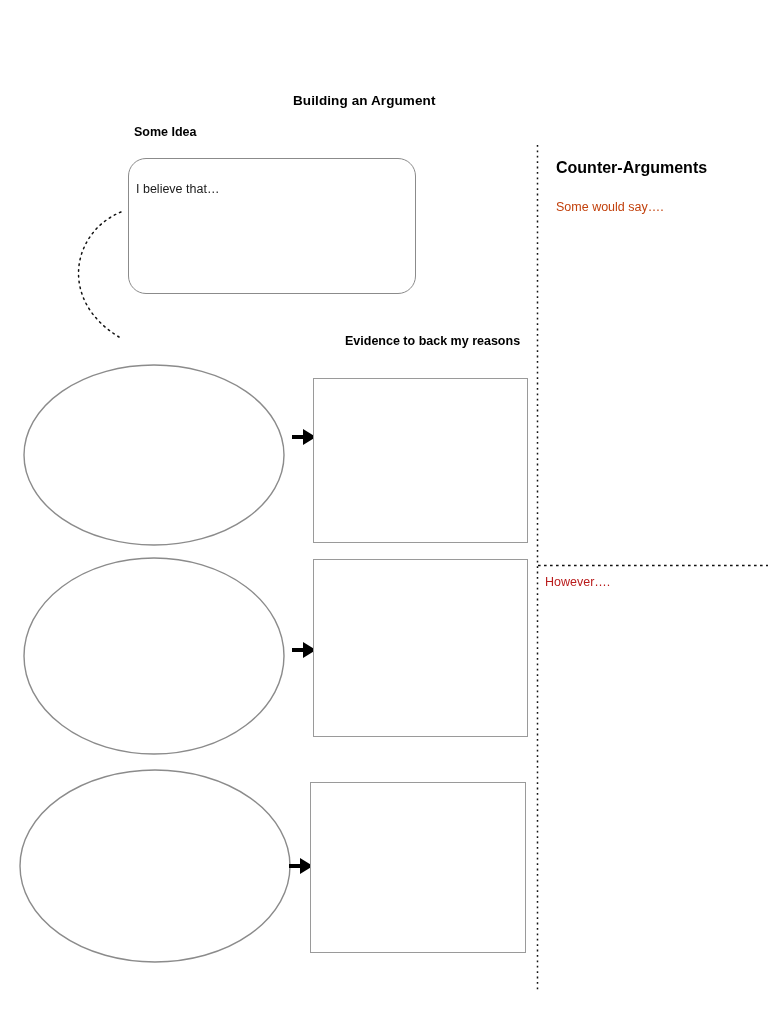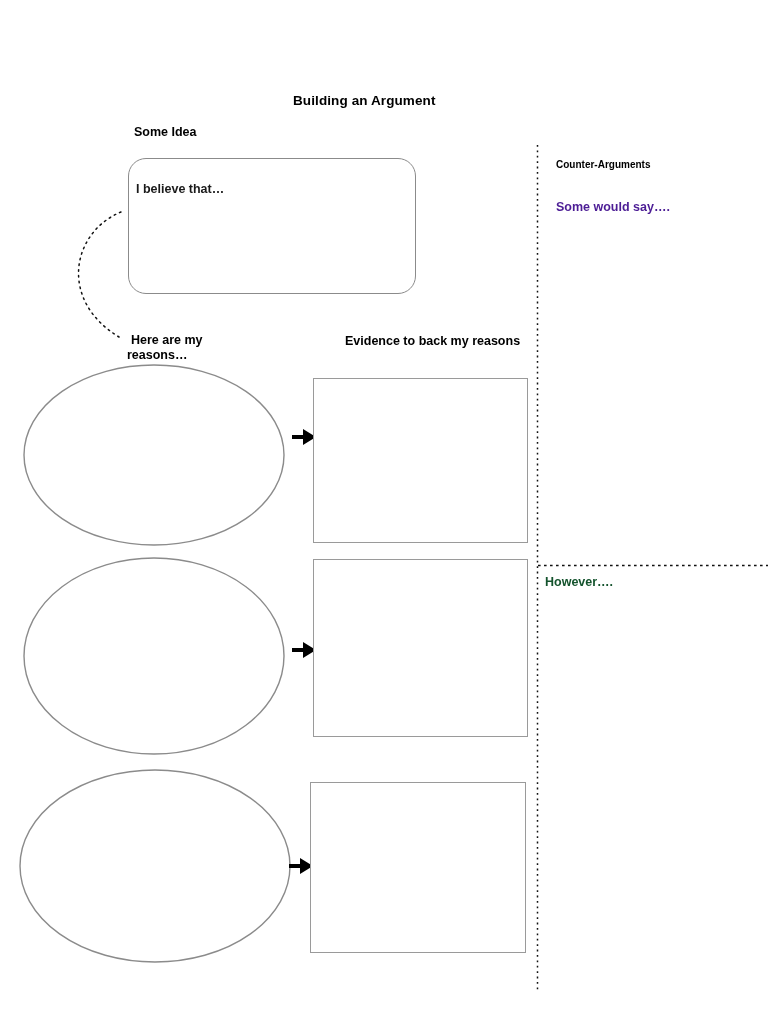"Counter-Arguments" #counter-label { font-size: 10px -> 16px }
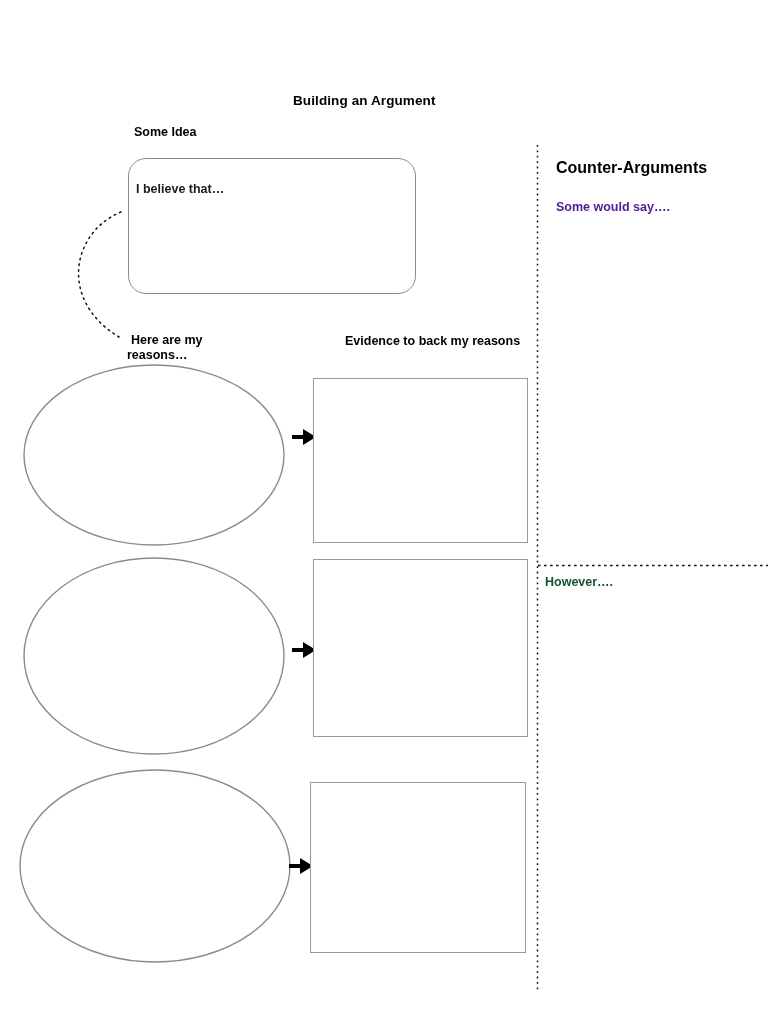"I believe that…" .txt { font-weight: bold -> none }
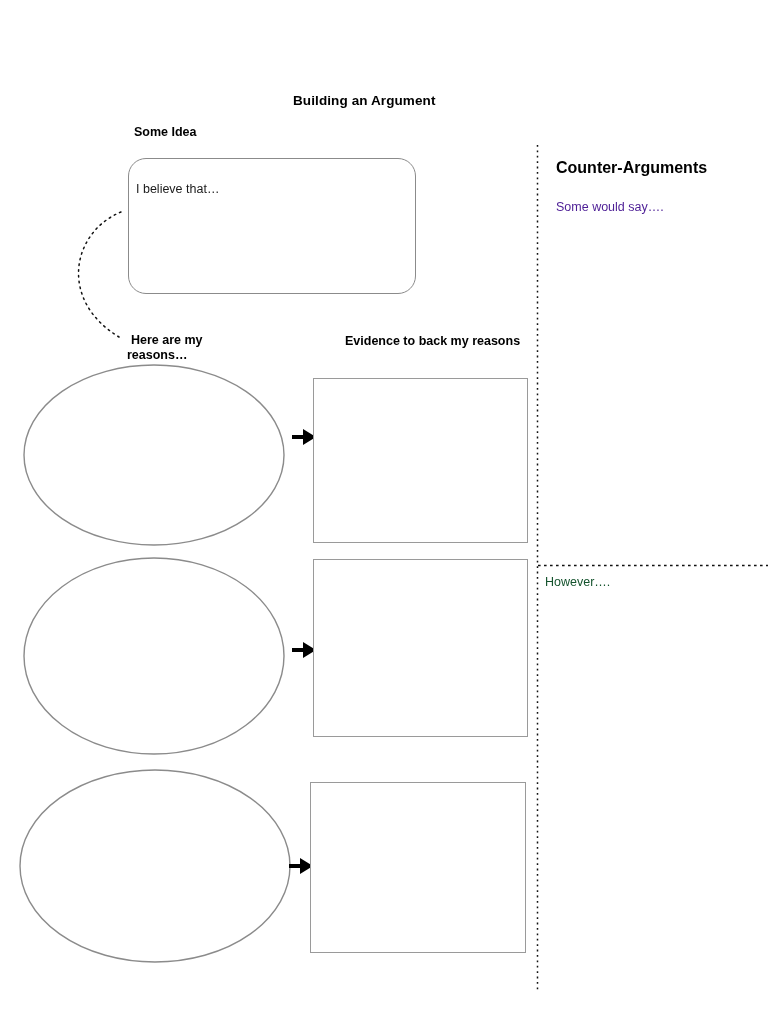"Some would say…." #counter-text { color: #4c1d95 -> #c2410c }
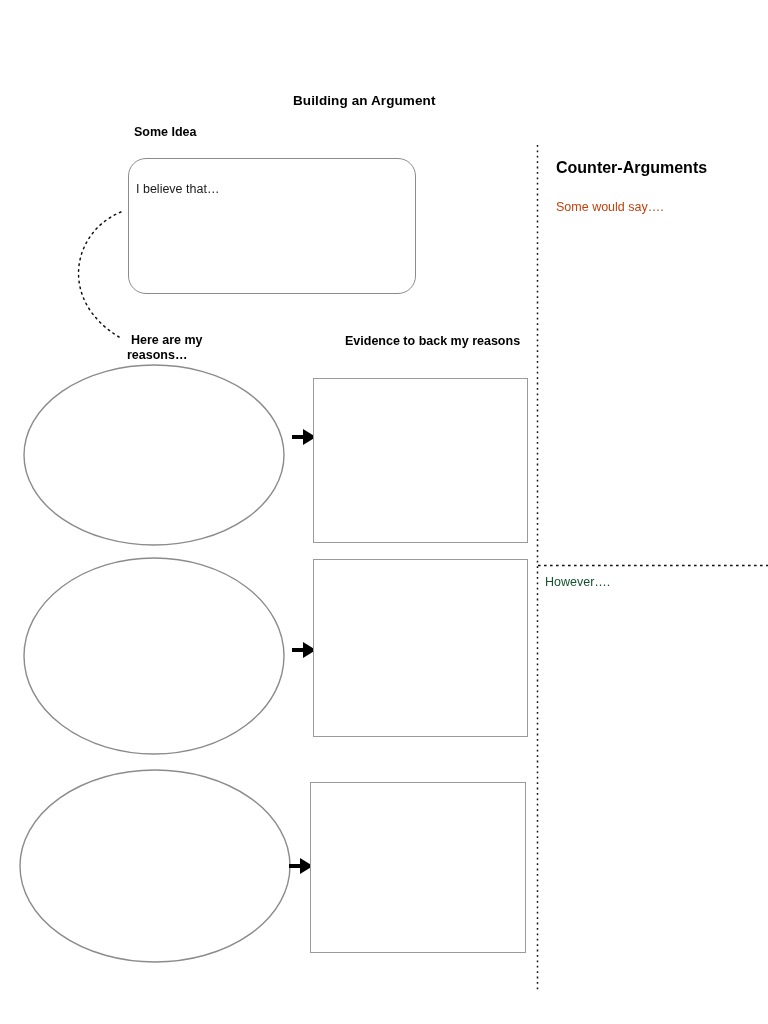"Here are my" div.txt { html: <div> <span>Here are my</span> <span>reasons…</span> </div> -> none }
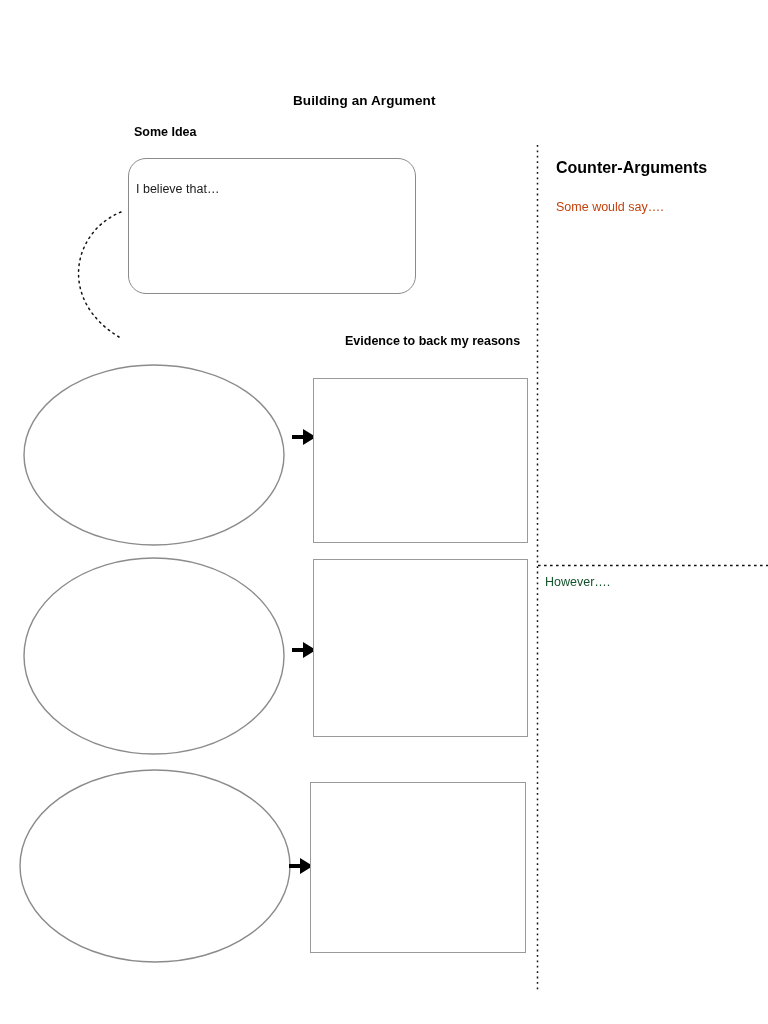"However…." #however-text { color: #14532d -> #b91c1c }
